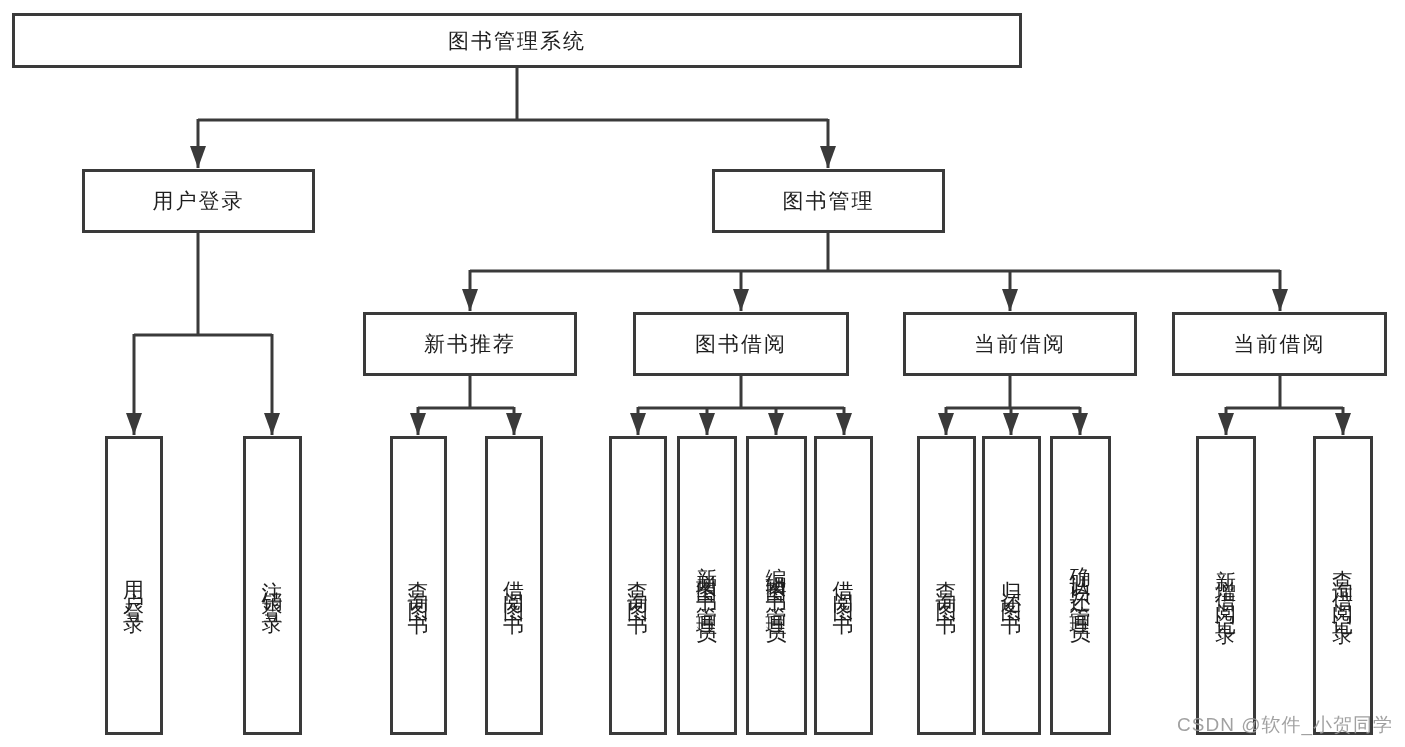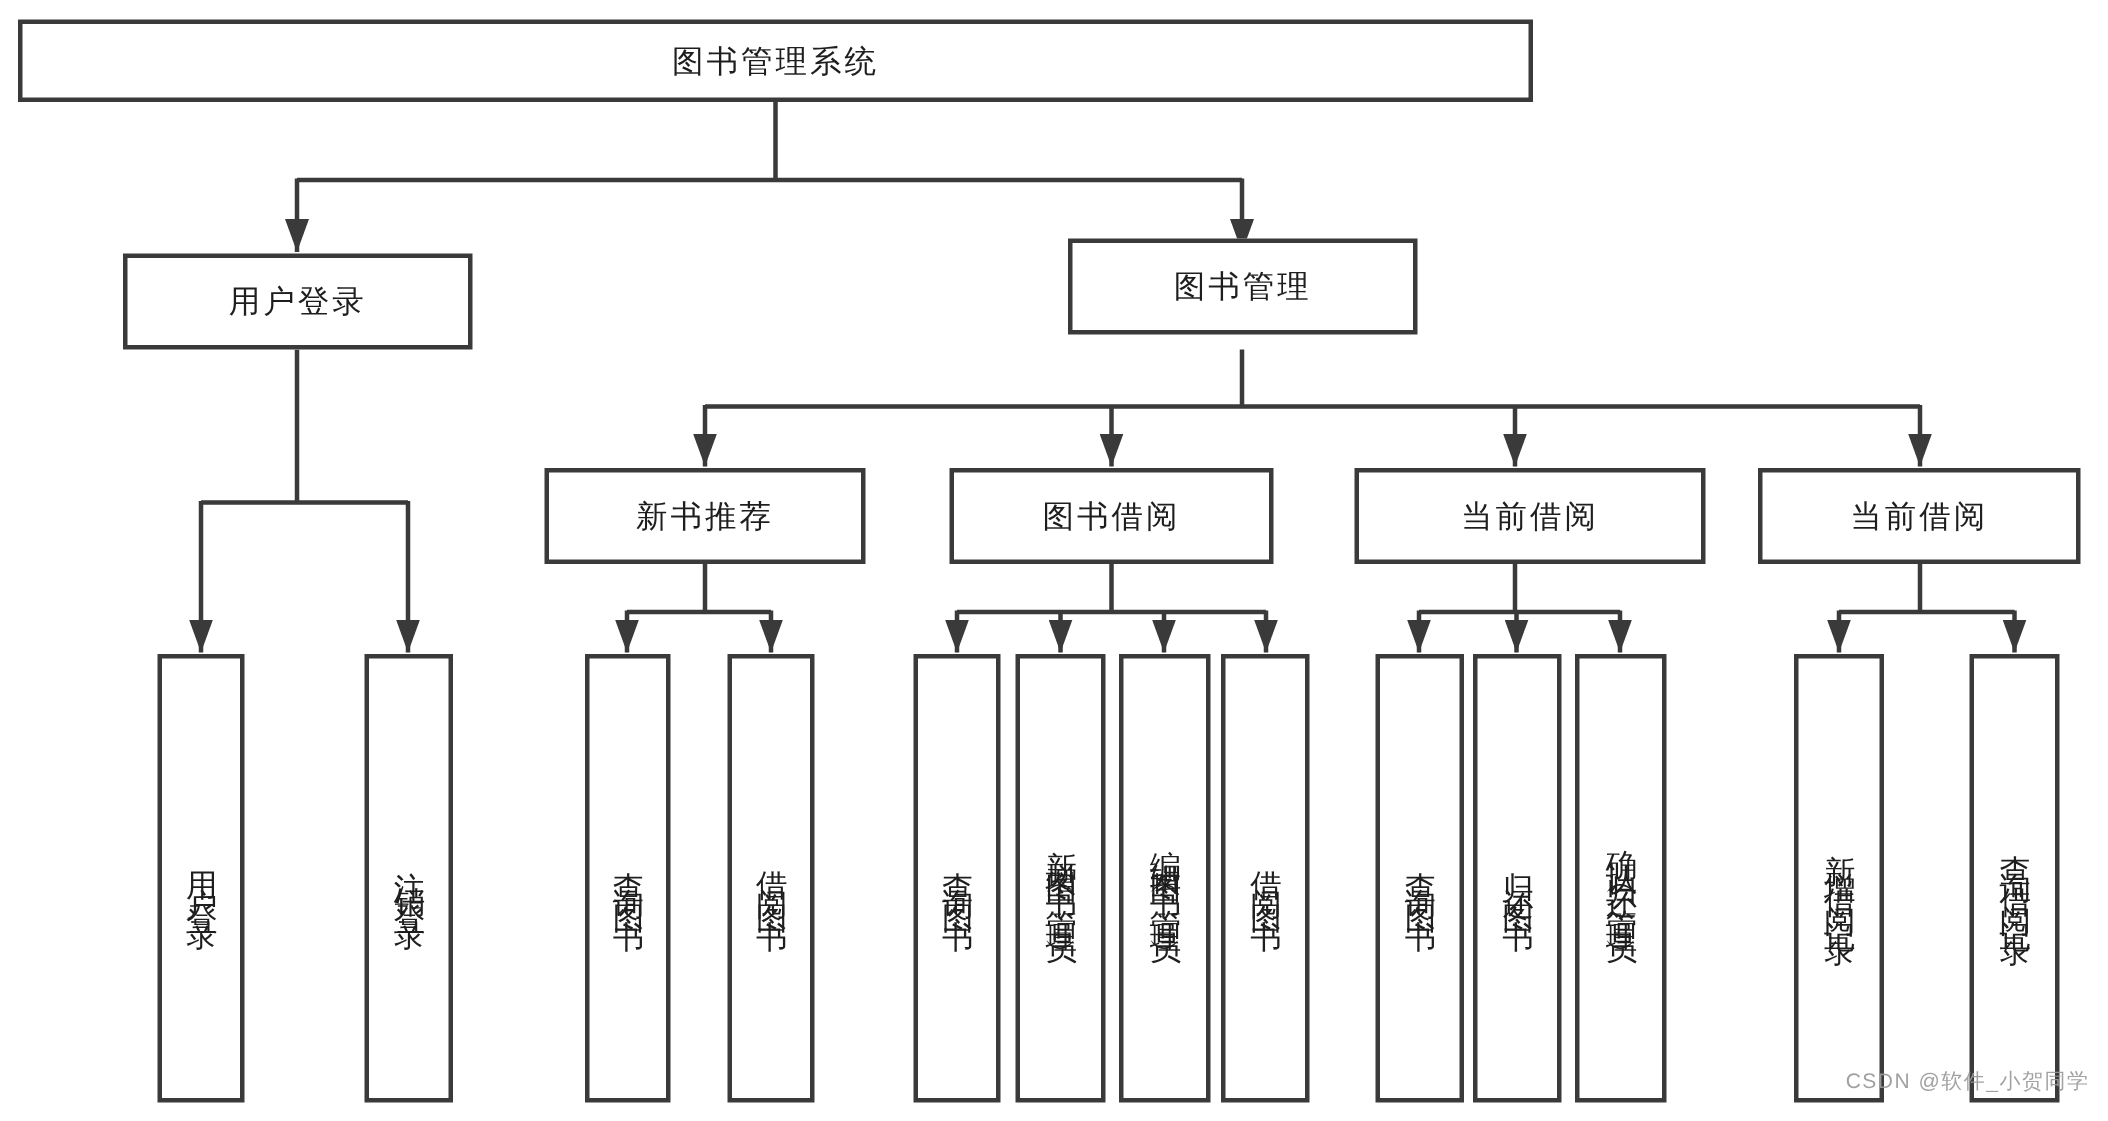"图书管理" div.box { top: 159px -> 169px }
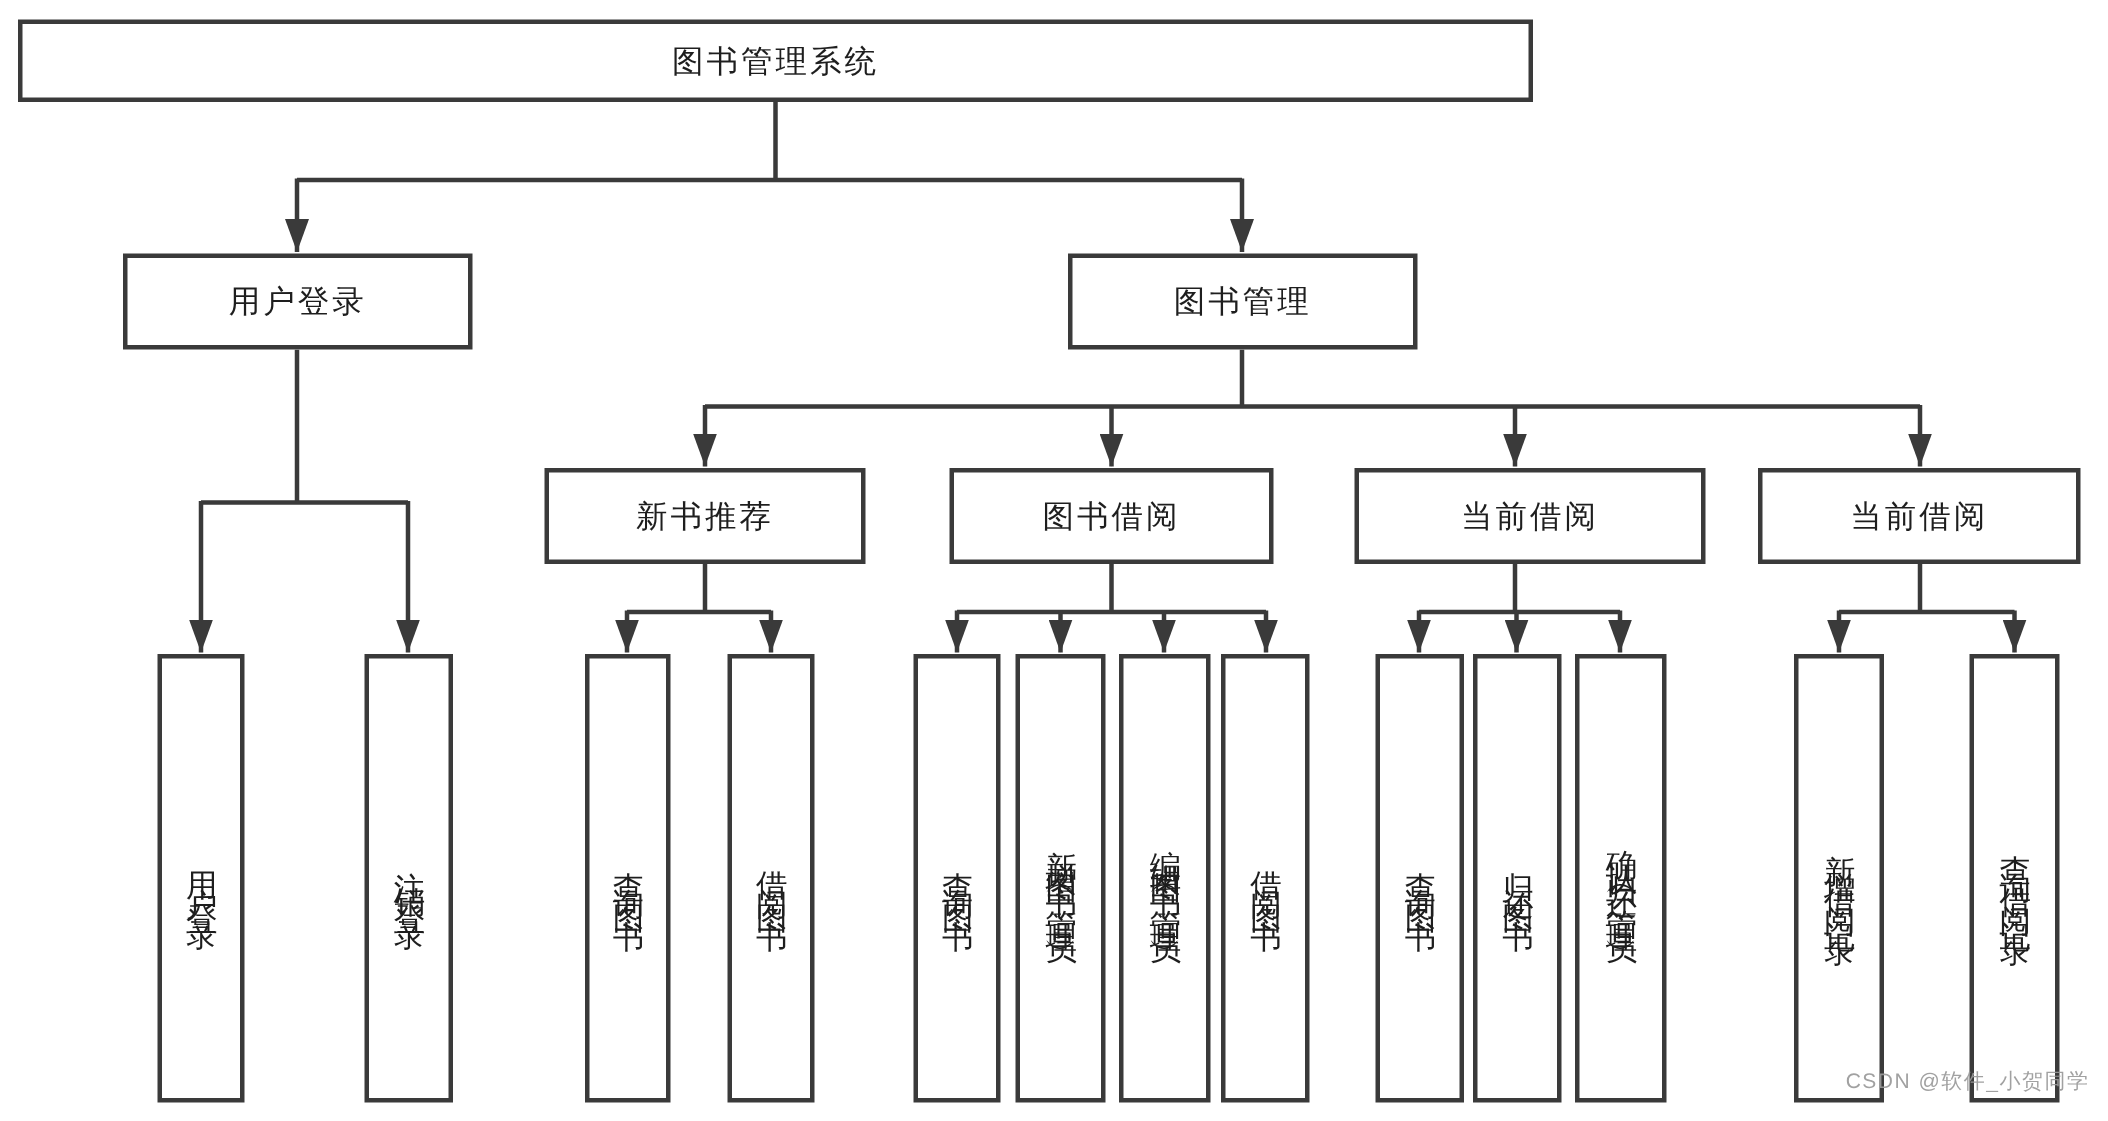"CSDN @软件_小贺同学" #watermark { font-size: 14px -> 19px }
